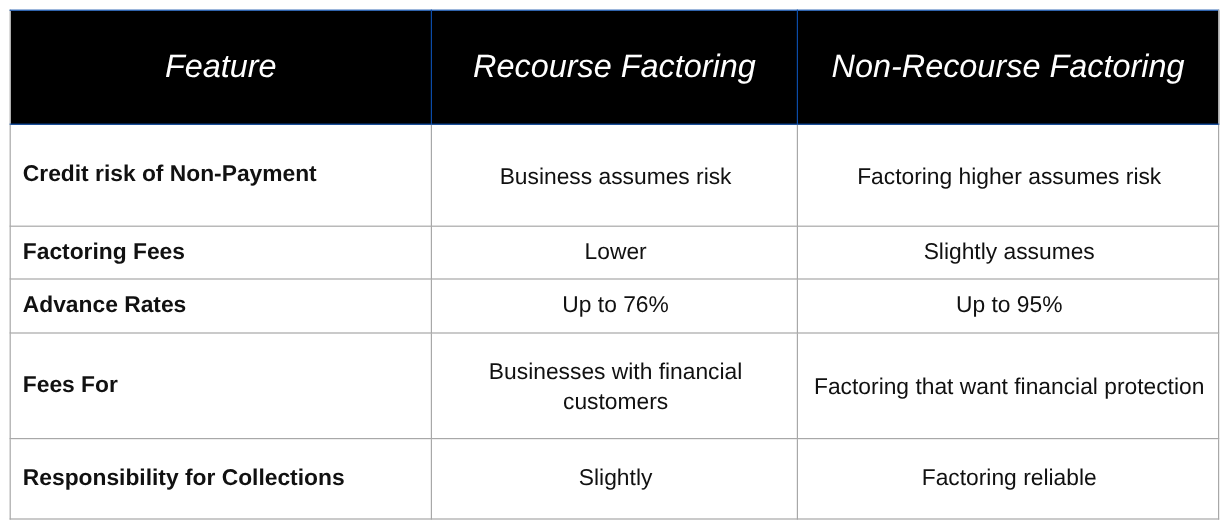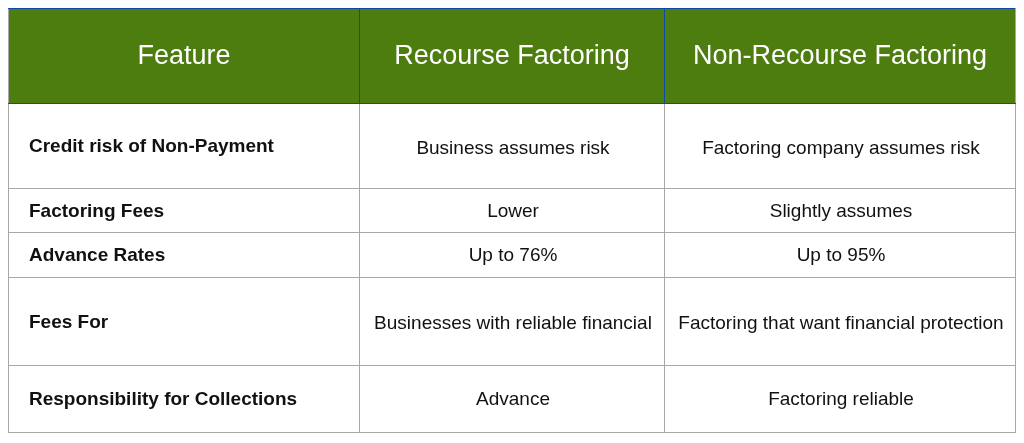"Feature" table.comparison thead th { background: #4d7c0f -> #000000; font-style: none -> italic }
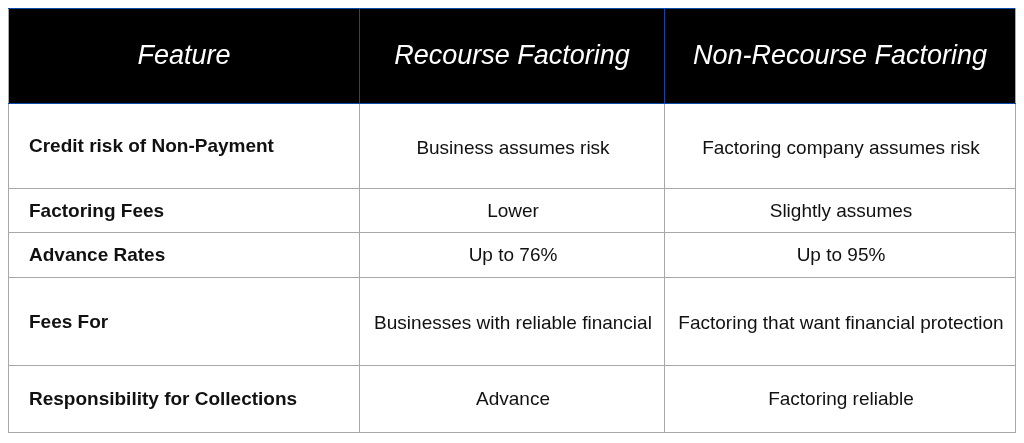"Credit risk of Non-Payment" td.feature-cell { padding: 6px 20px -> 6px 10px }
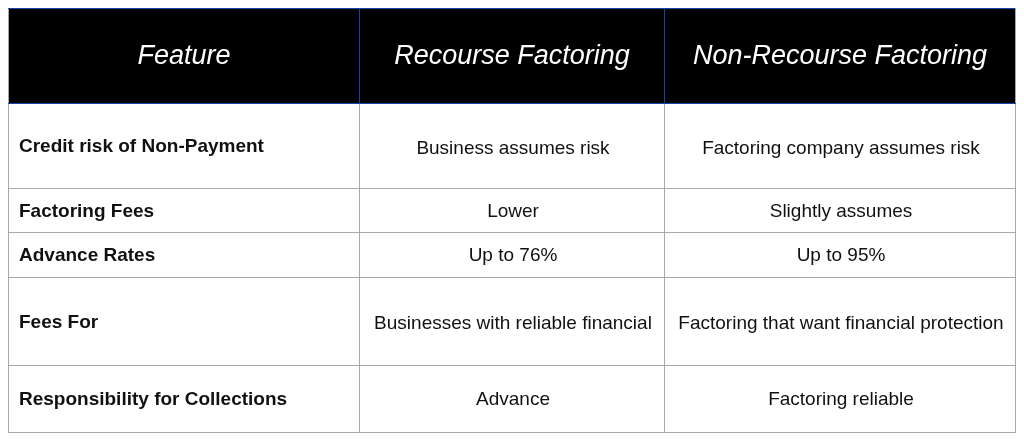"Factoring company assumes risk" td.value-cell { text: company -> higher }
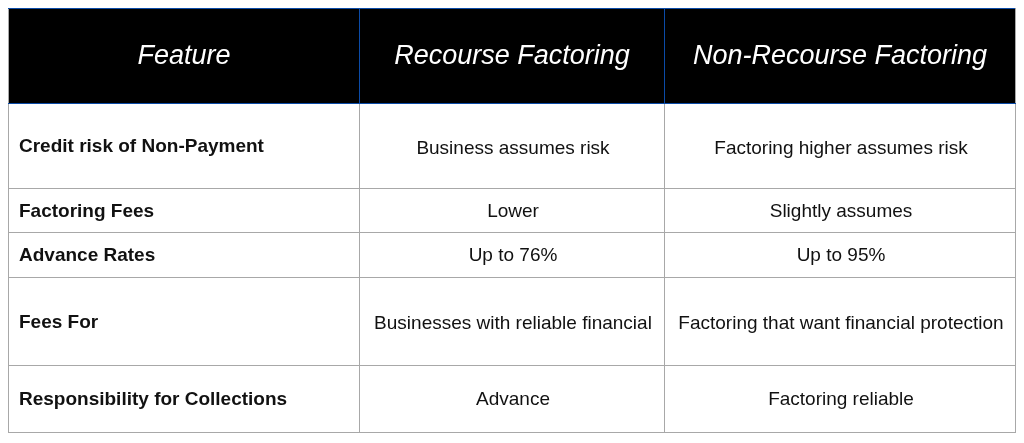"Businesses with reliable financial" td.value-cell { text: reliable financial -> financial customers }
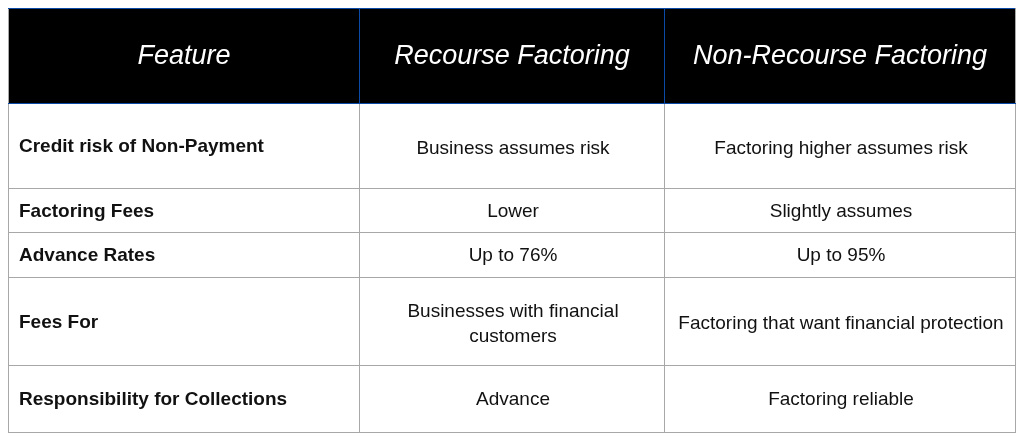"Advance" td.value-cell { text: Advance -> Slightly }
